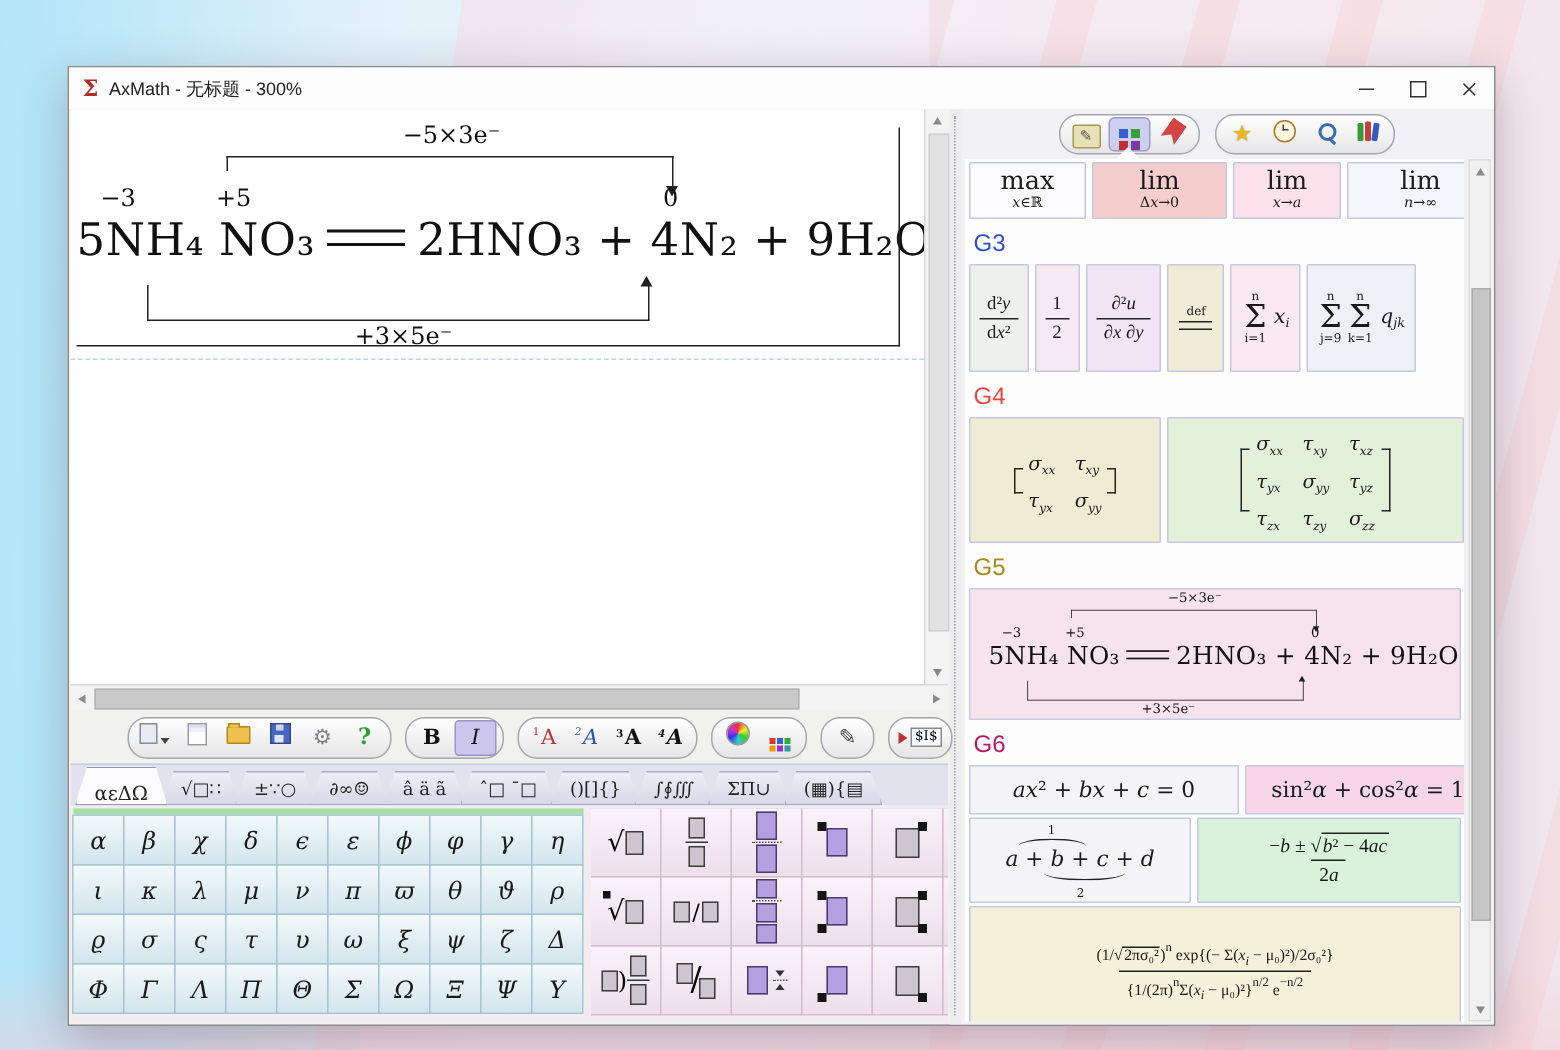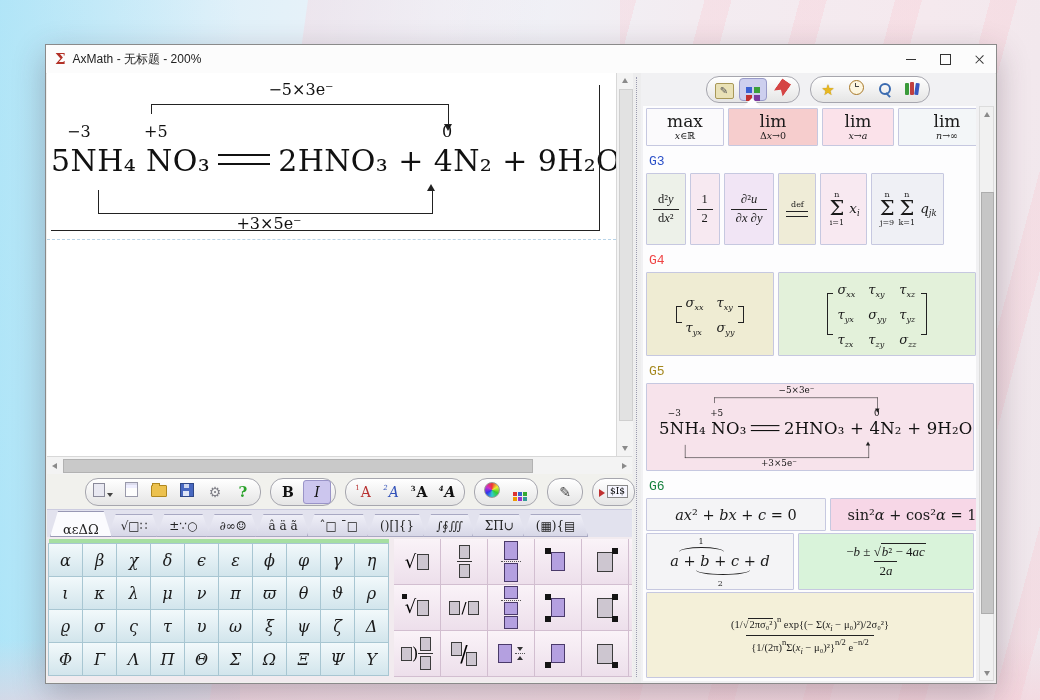"AxMath - 无标题 - 200%" span.title-text { text: 200% -> 300% }
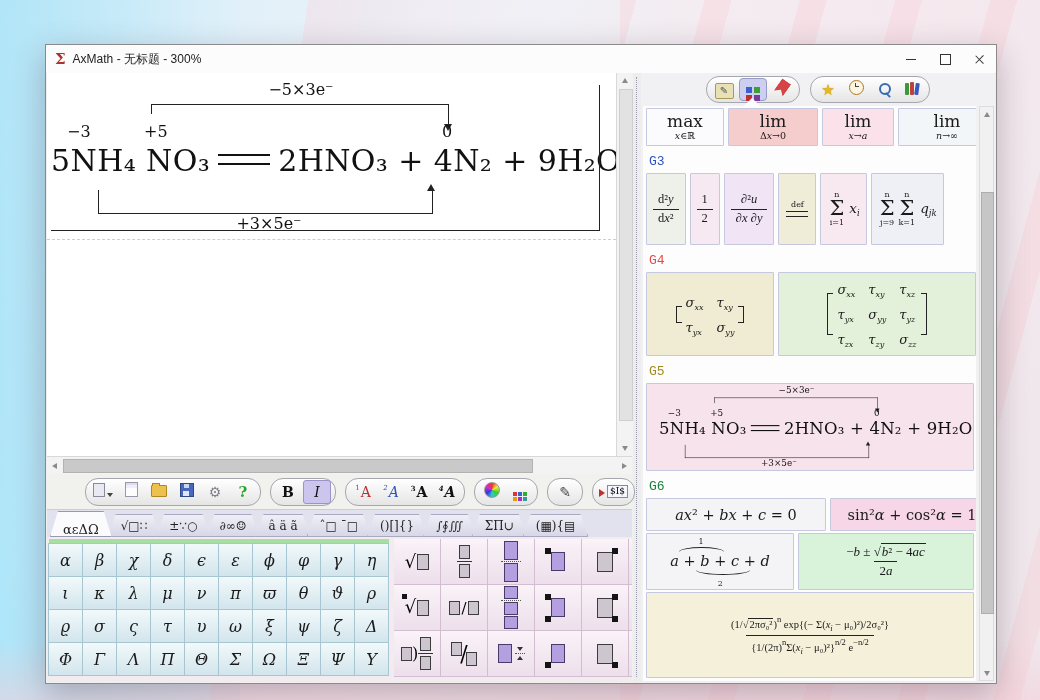"G3" .sec-label { font-family: Liberation Mono, monospace -> none; font-size: 13px -> 16px }
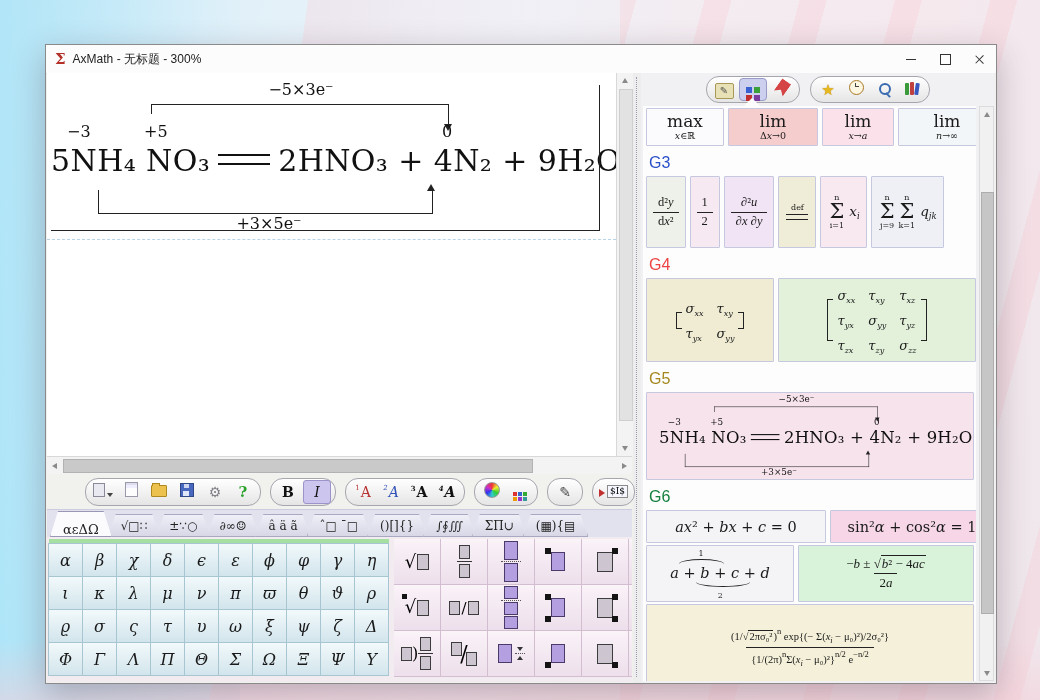"G6" div.sec-label { color: #15803d -> #be185d }
